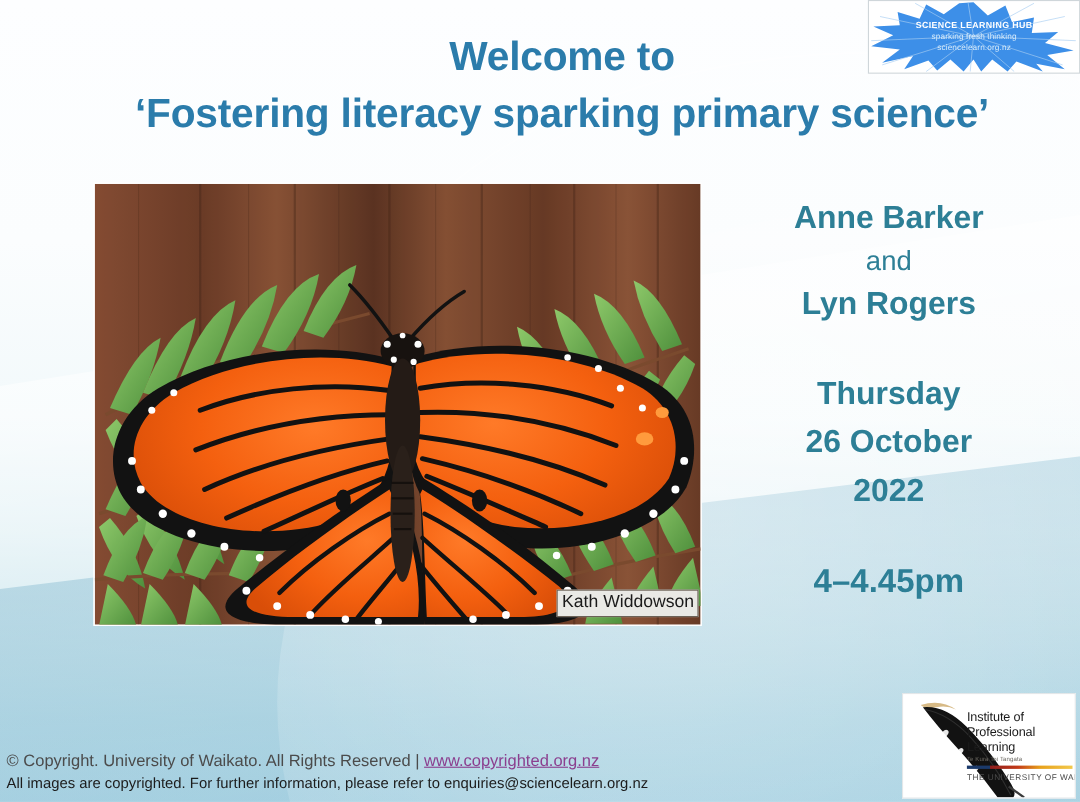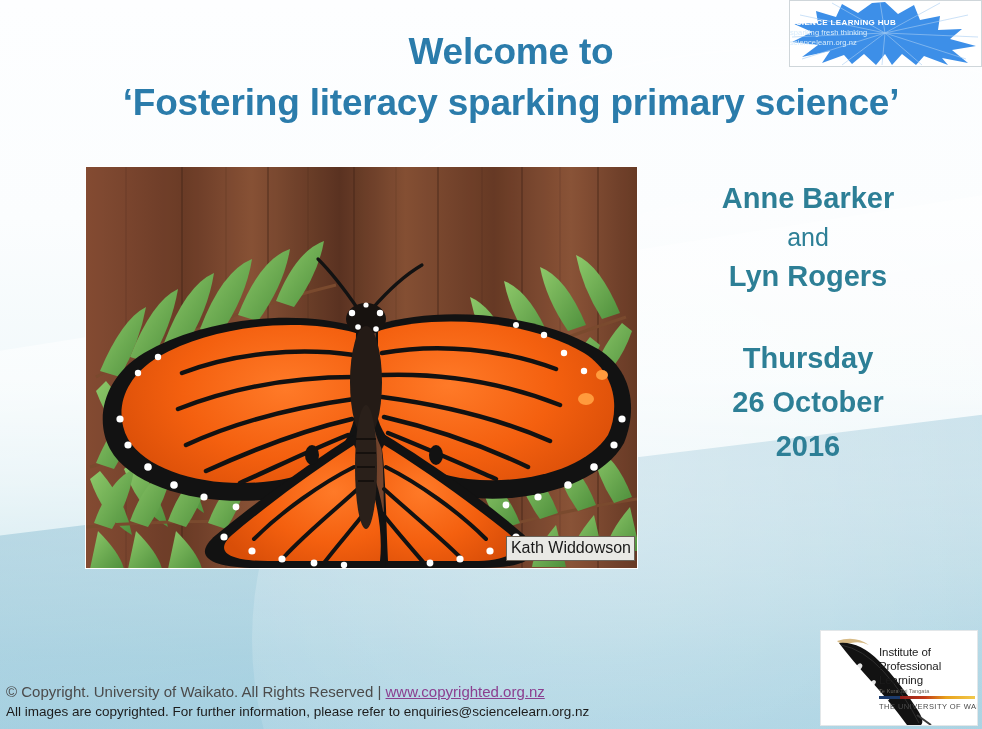"SCIENCE LEARNING HUB" .slh-text { text-align: left -> center }
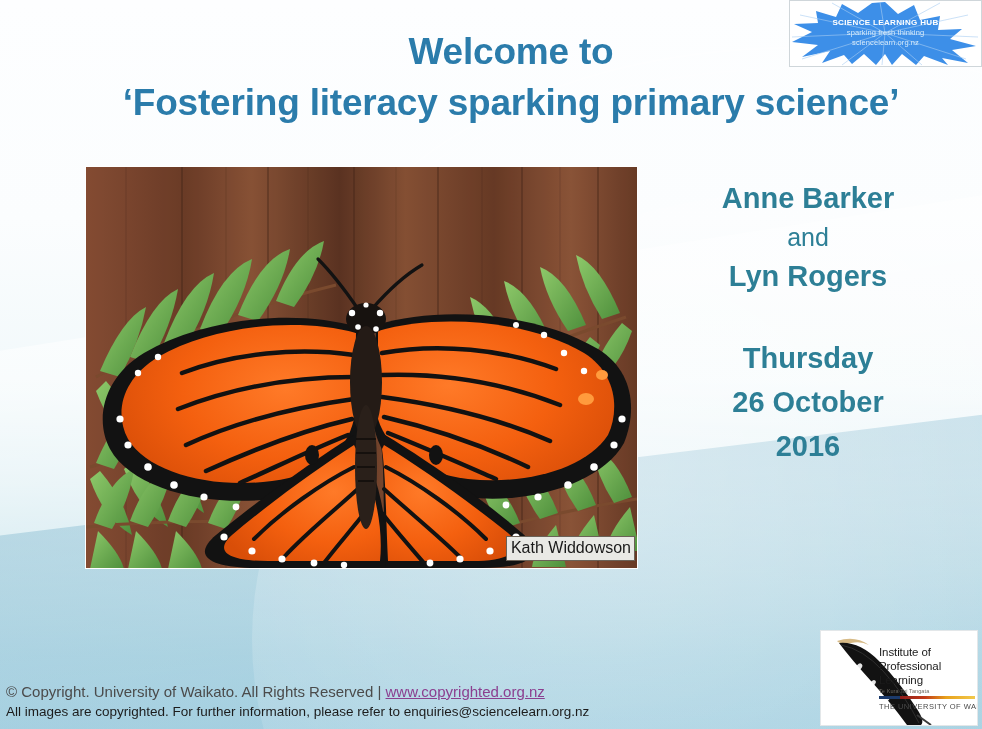"2016" div.date-line { text: 2016 -> 2022 }
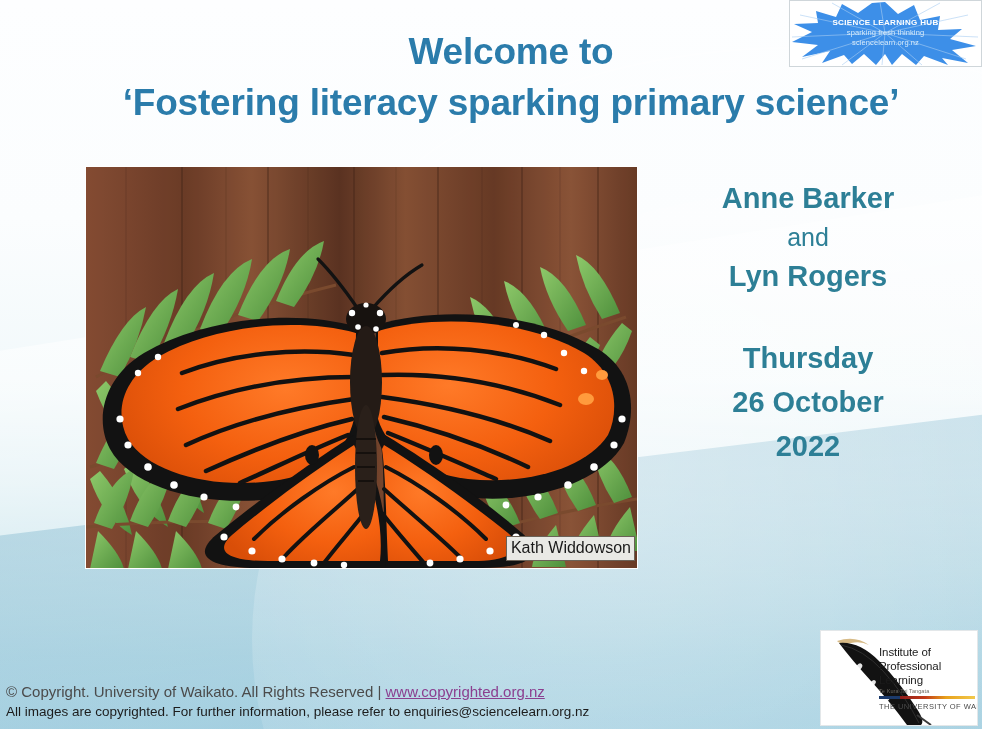"4–4.45pm" div.time-line { html: none -> <div>4–4.45pm</div> }
